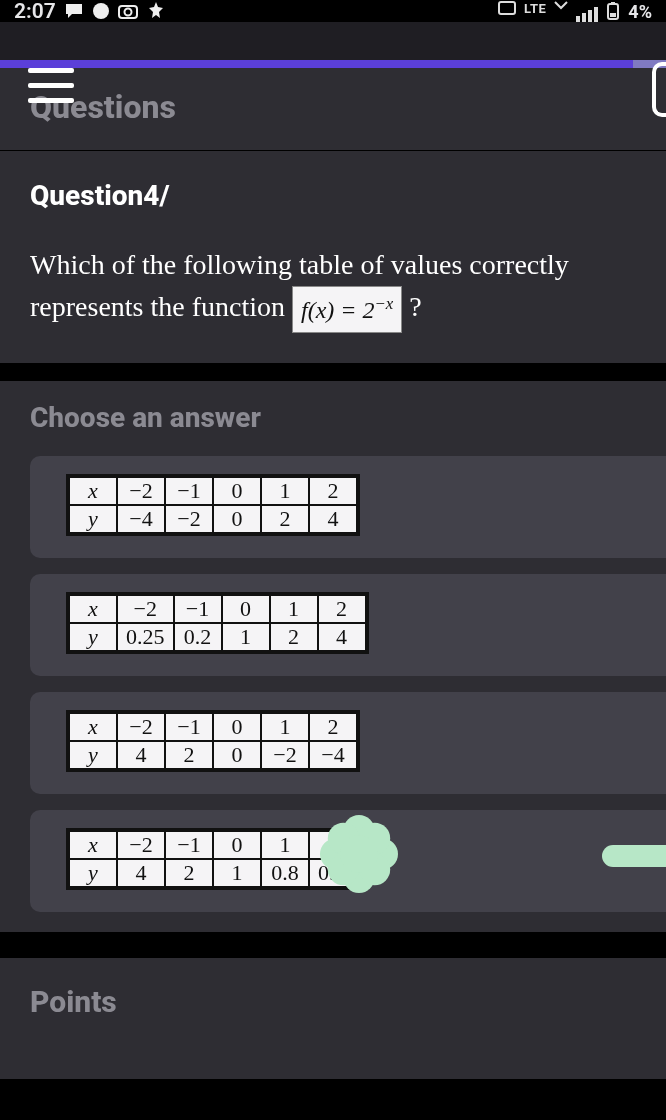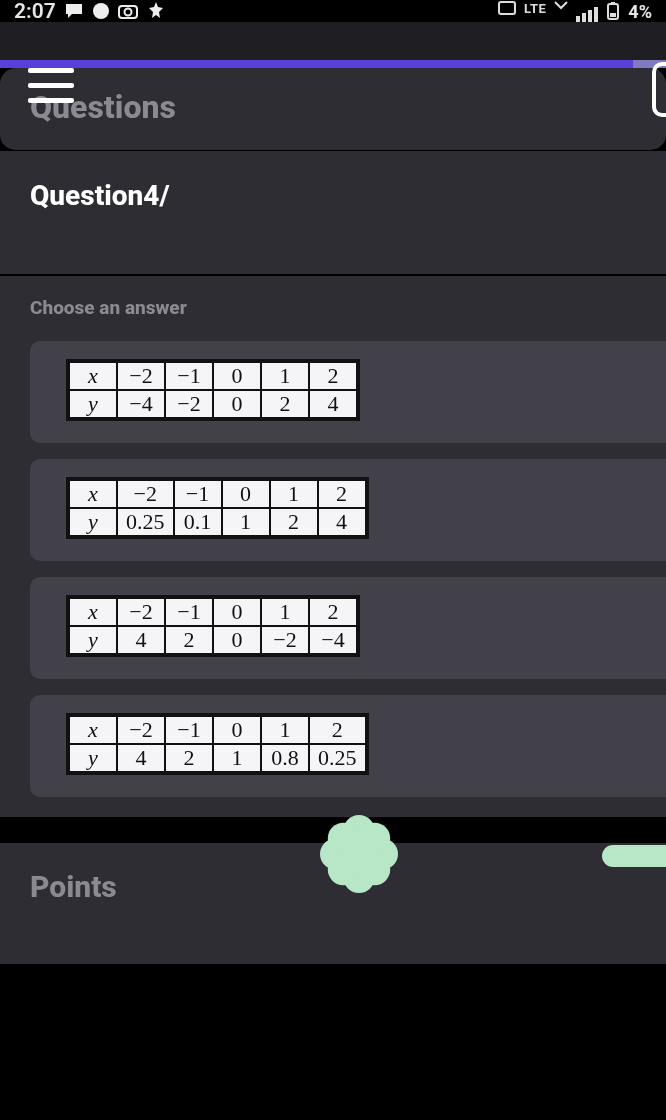"Questions" .section-label { border-radius: 16px -> none }
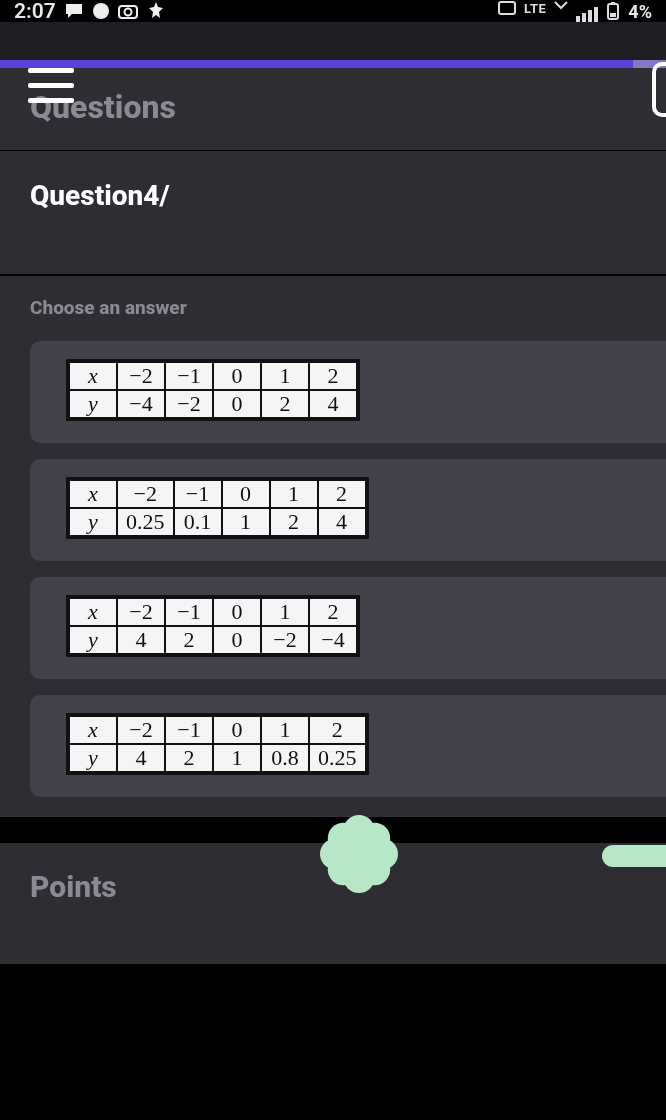"Which of the following table" div.prompt { html: none -> <div> <span>Which of the following table of values correctly represents the function</span> <span> <span>f(x) = 2</span><sup>−x</sup> </span> <span>?</span> </div> }
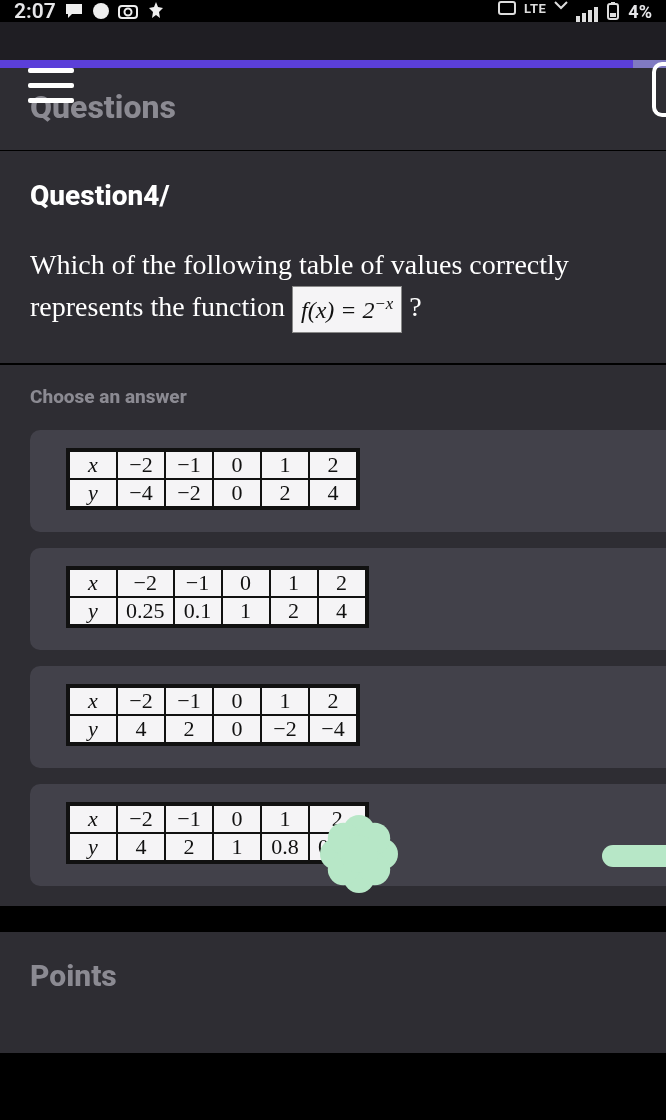"Choose an answer" .ans-title { font-size: 19px -> 28px; margin-top: none -> 16px }
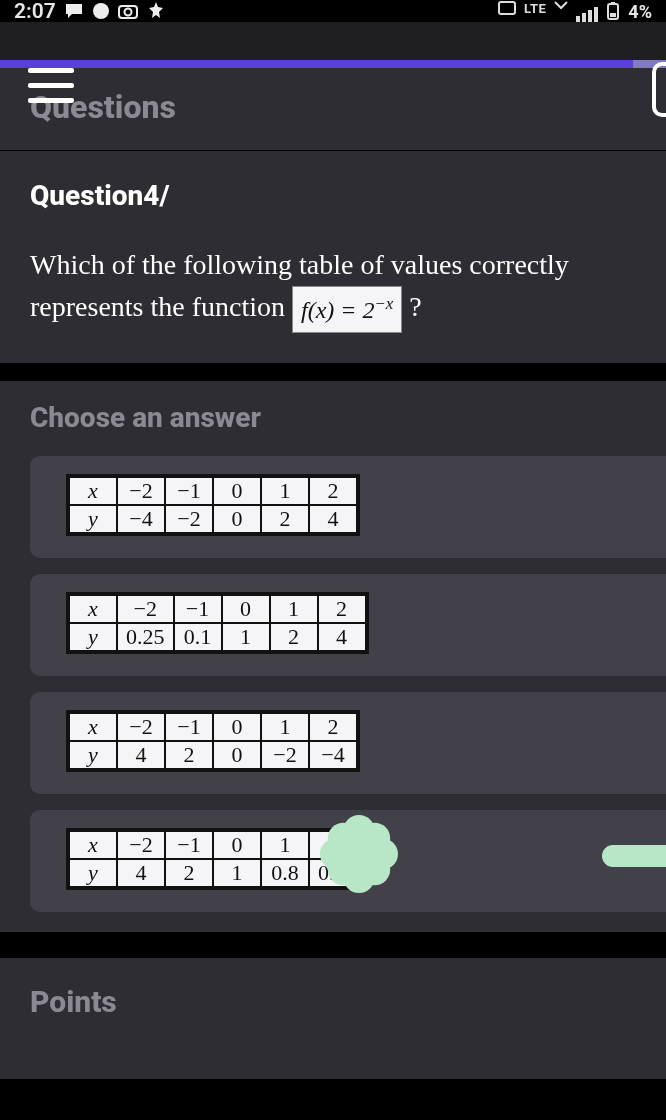"0.1" td { text: 0.1 -> 0.2 }
